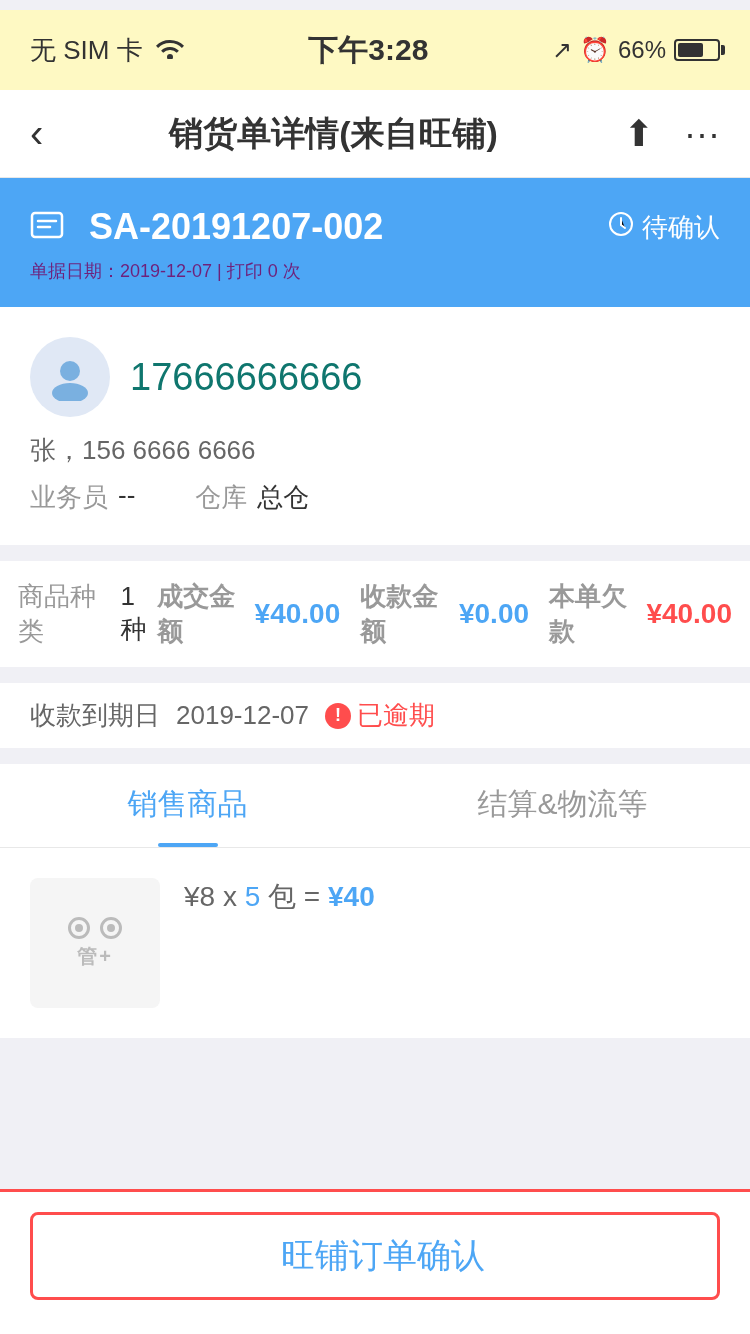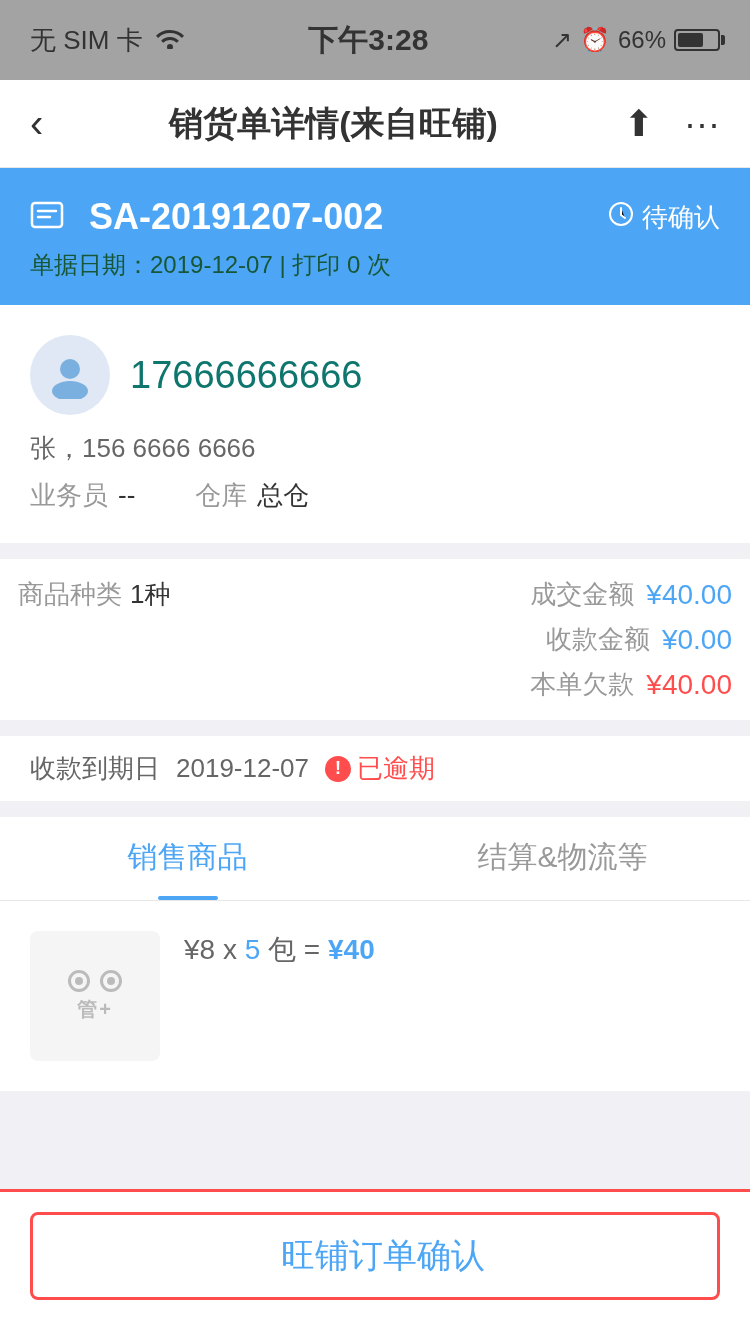"无 SIM 卡" .status-bar { background: #a3a3a3 -> #fef9c3; margin-top: none -> 10px }
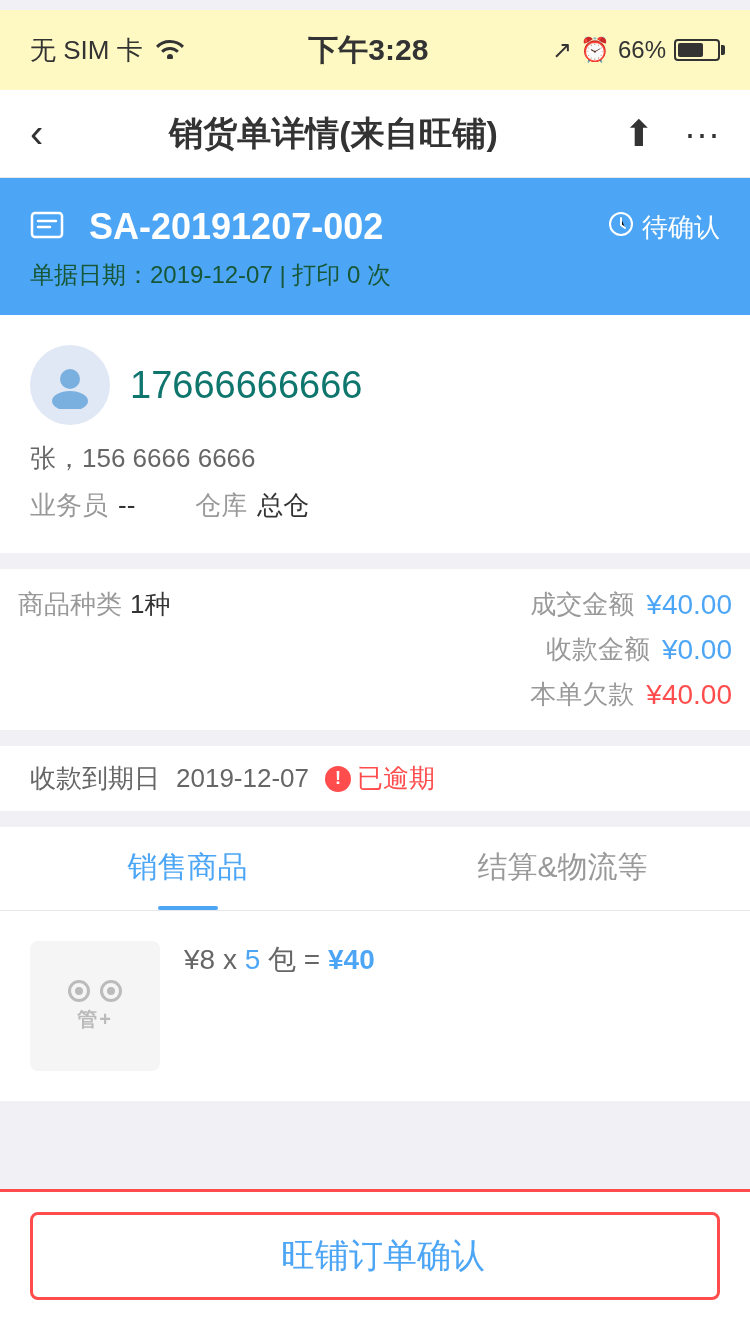"单据日期：2019-12-07 | 打印 0 次" .order-date { color: #14532d -> #701a75; font-size: 24px -> 18px }
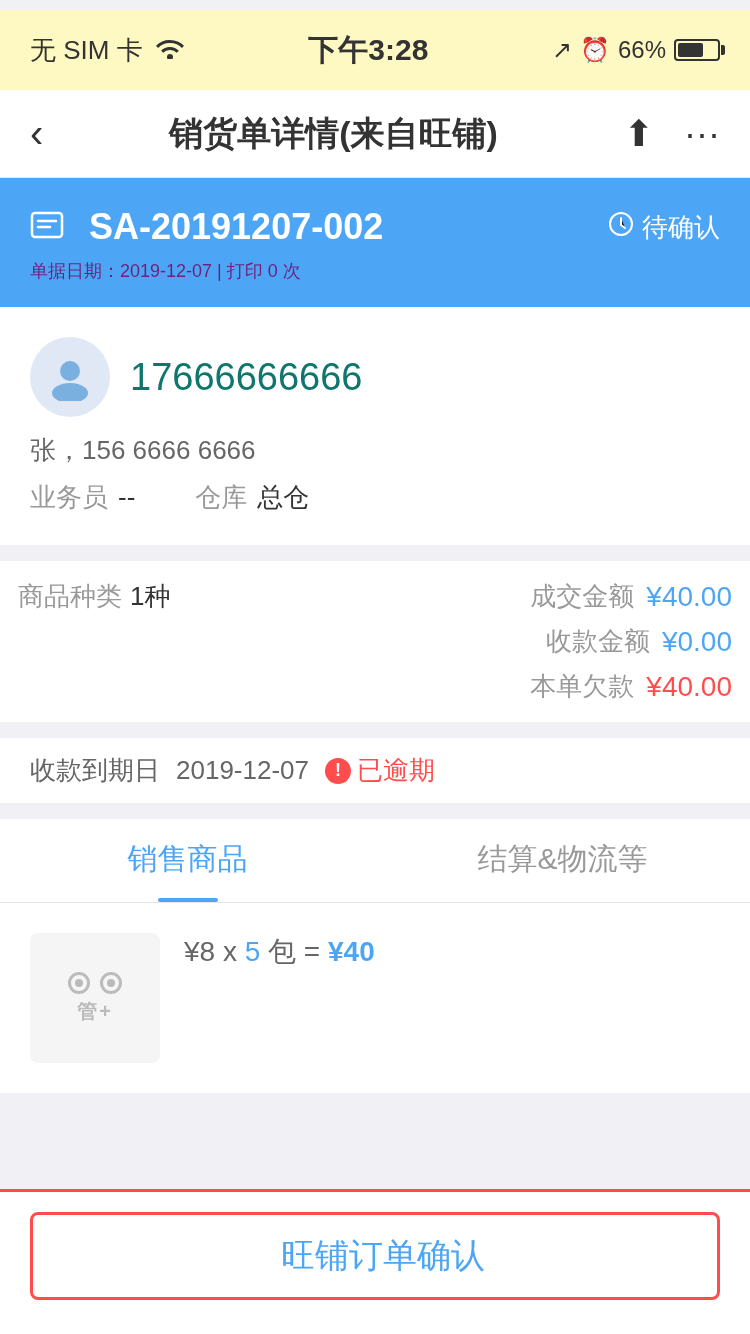"业务员" .meta-item { align-items: center -> none }
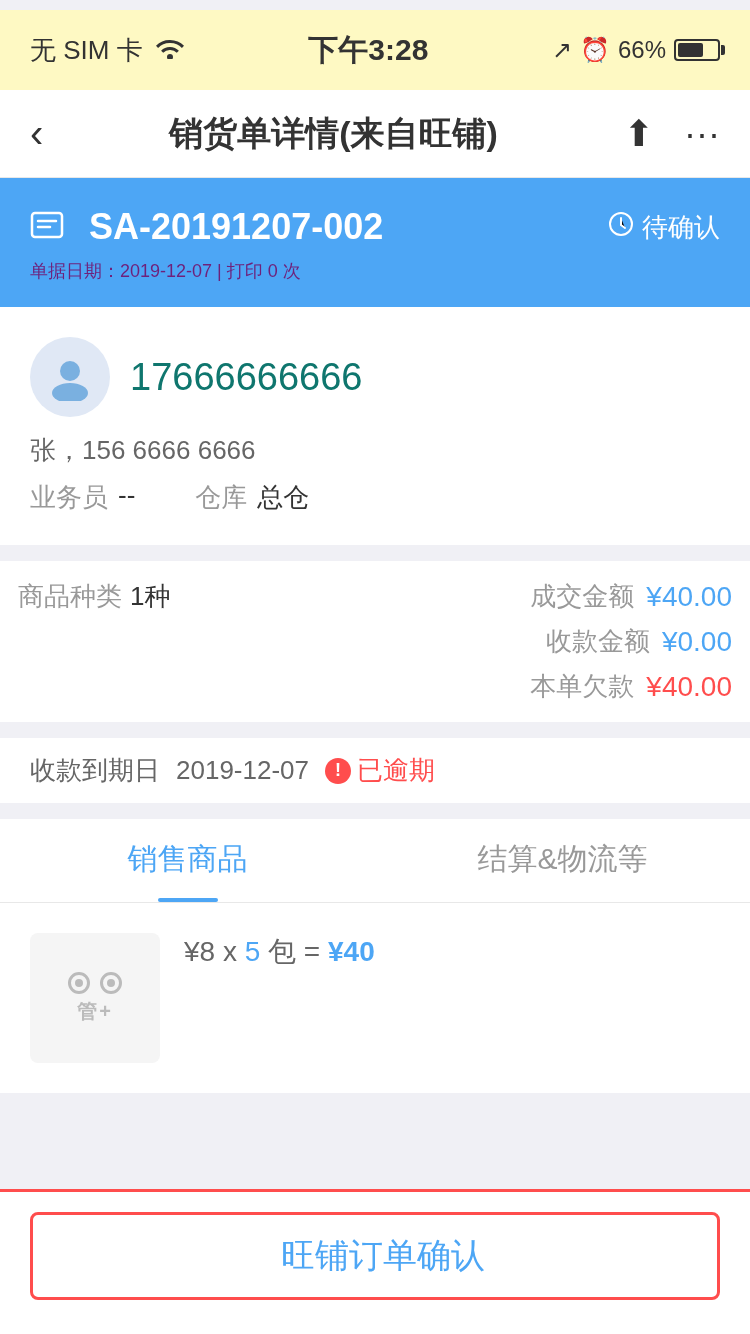"成交金额" .summary-right { flex-direction: column -> row; font-weight: none -> bold; gap: 10px -> 20px }
